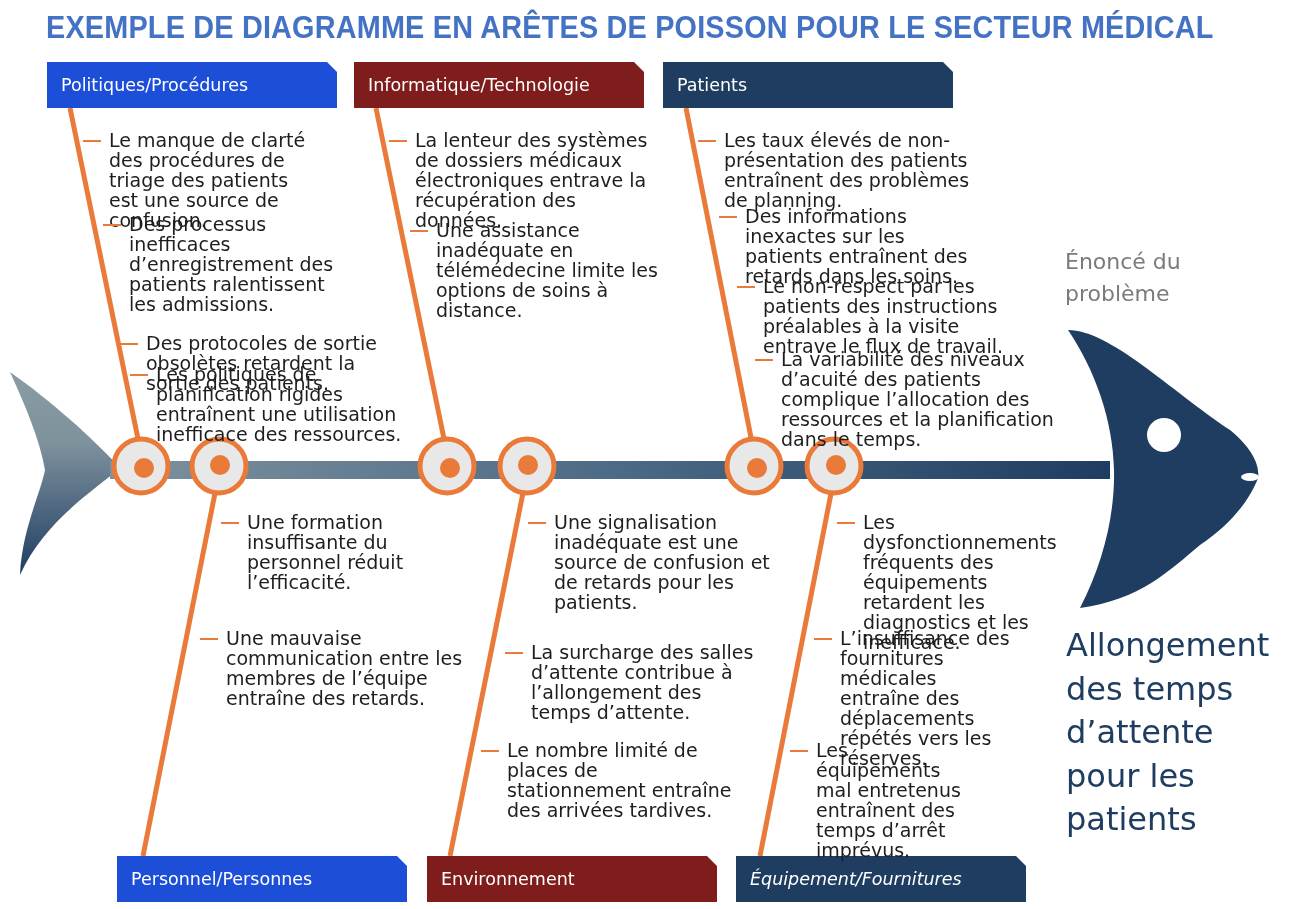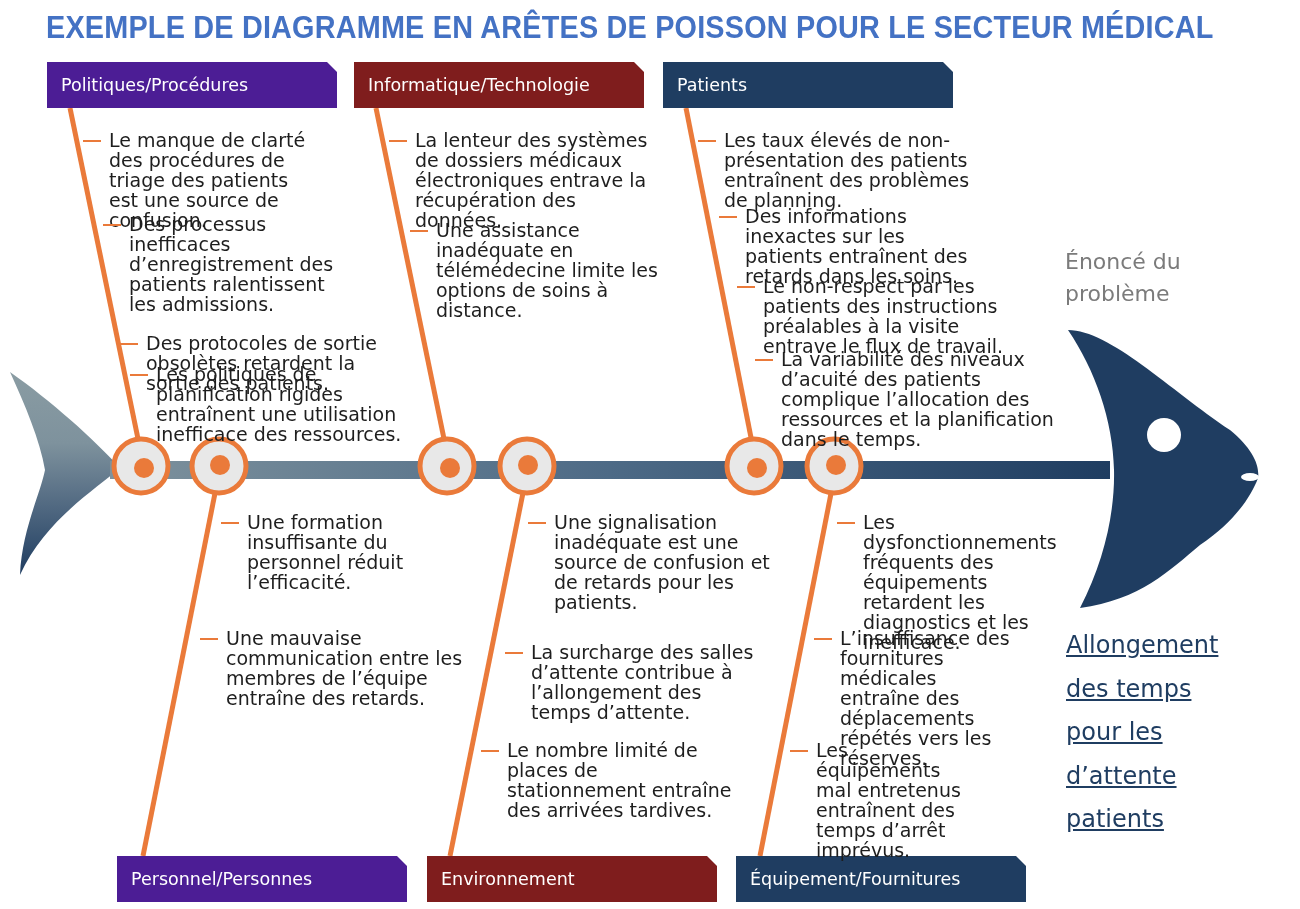"Politiques/Procédures" .cat.c1 { background: #4c1d95 -> #1d4ed8 }
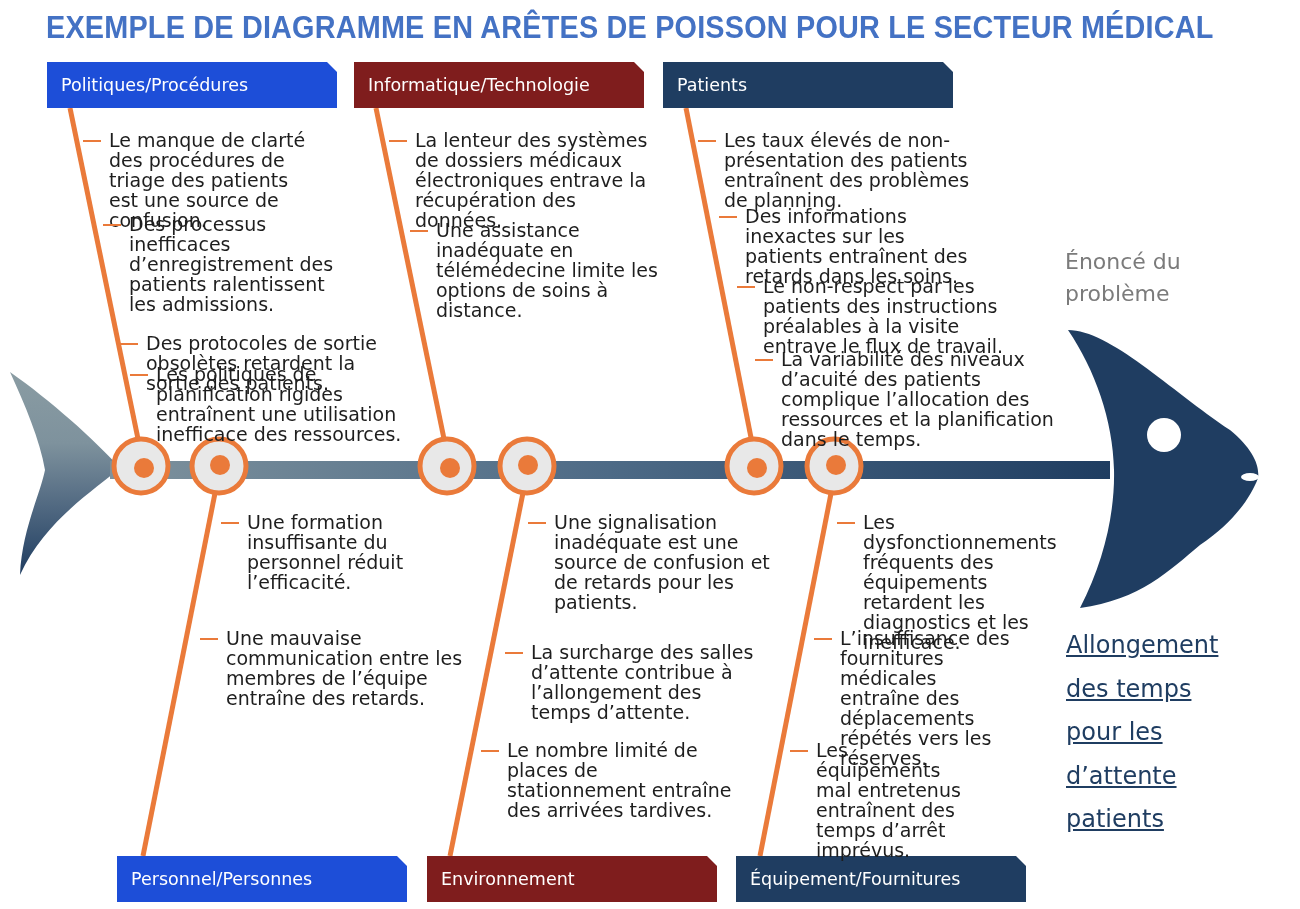"Allongement" .problem-text { font-size: 24px -> 32px; text-decoration: underline -> none }
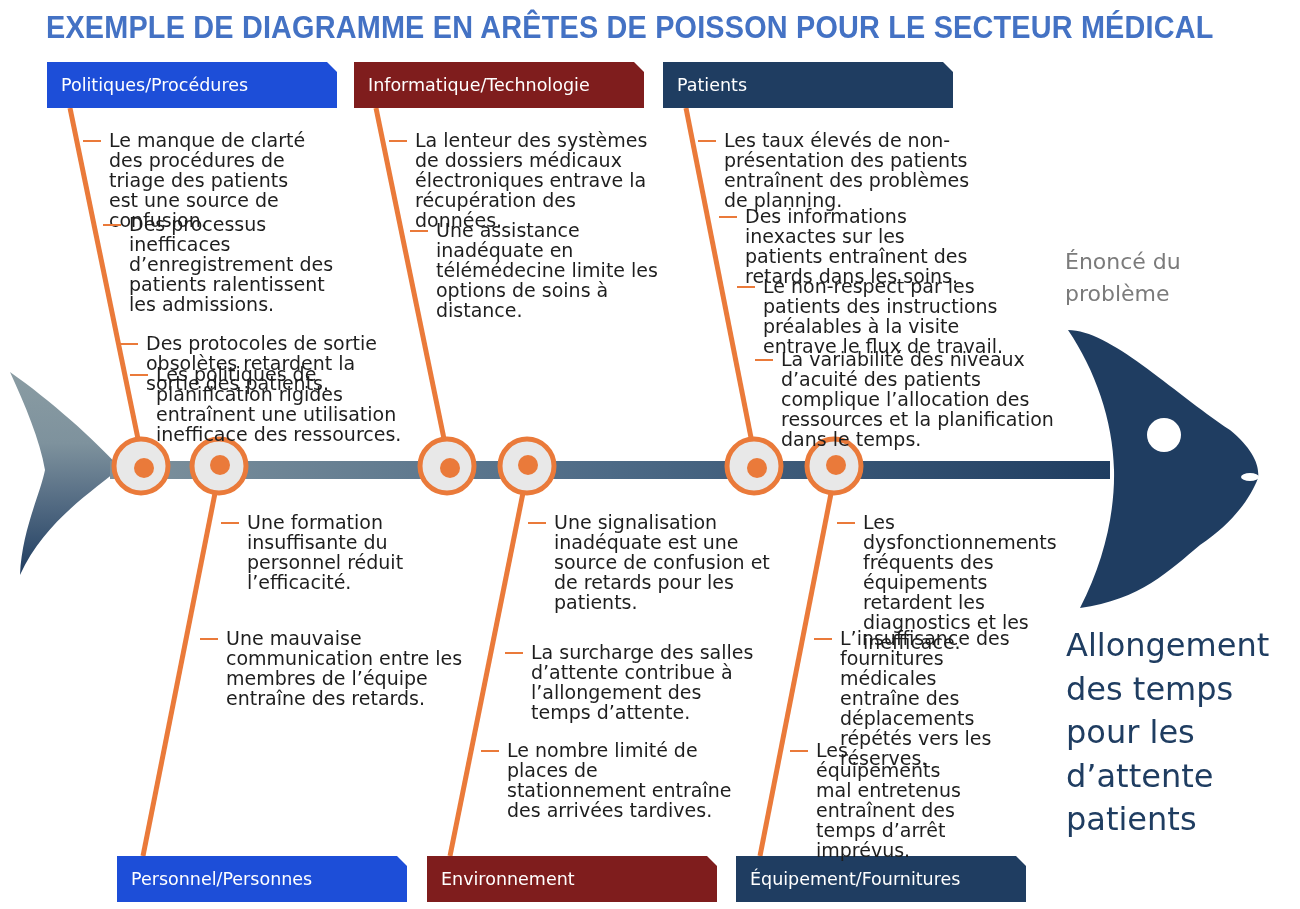"pour les" div { order: before "d’attente" -> after "d’attente" }
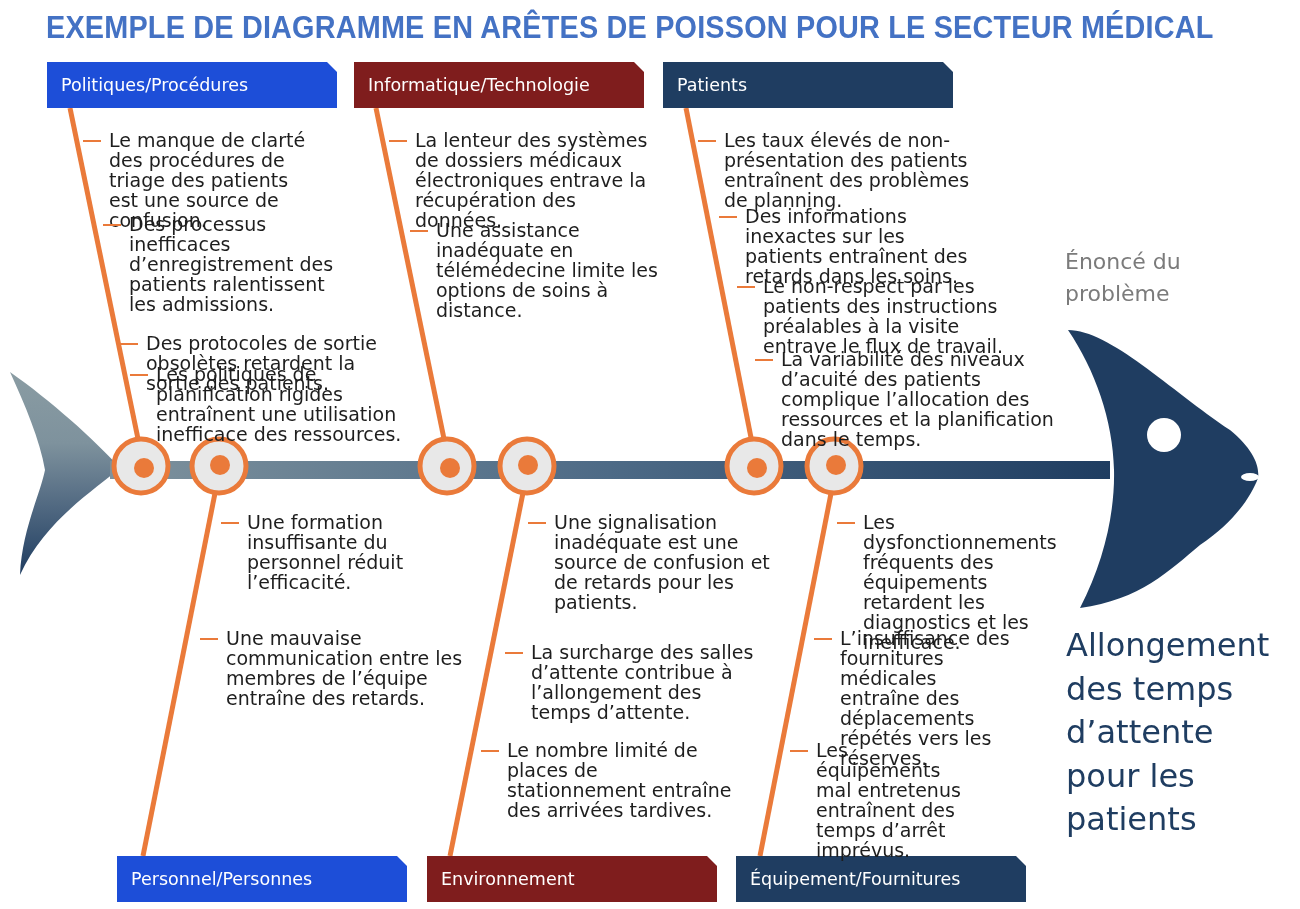"Équipement/Fournitures" div.cat { font-style: none -> italic }
